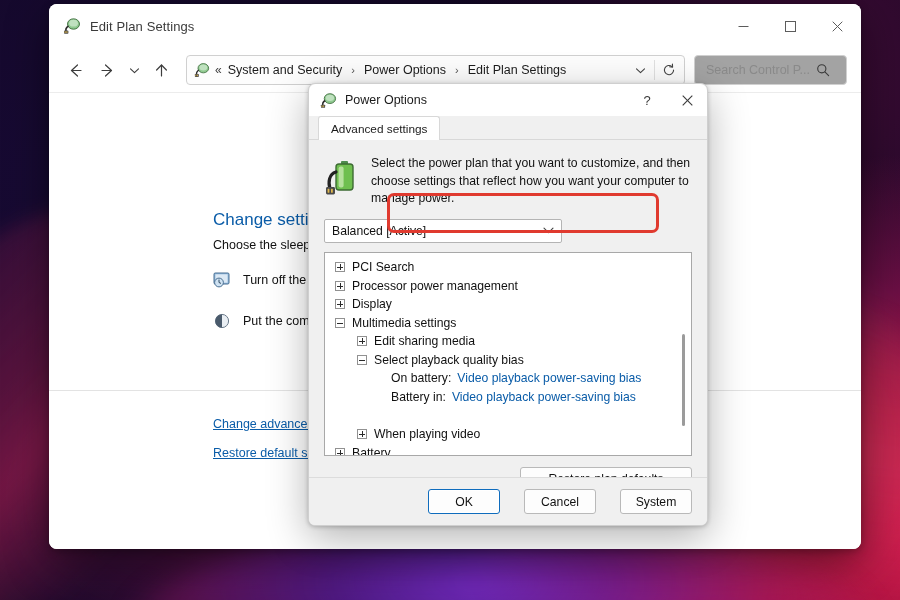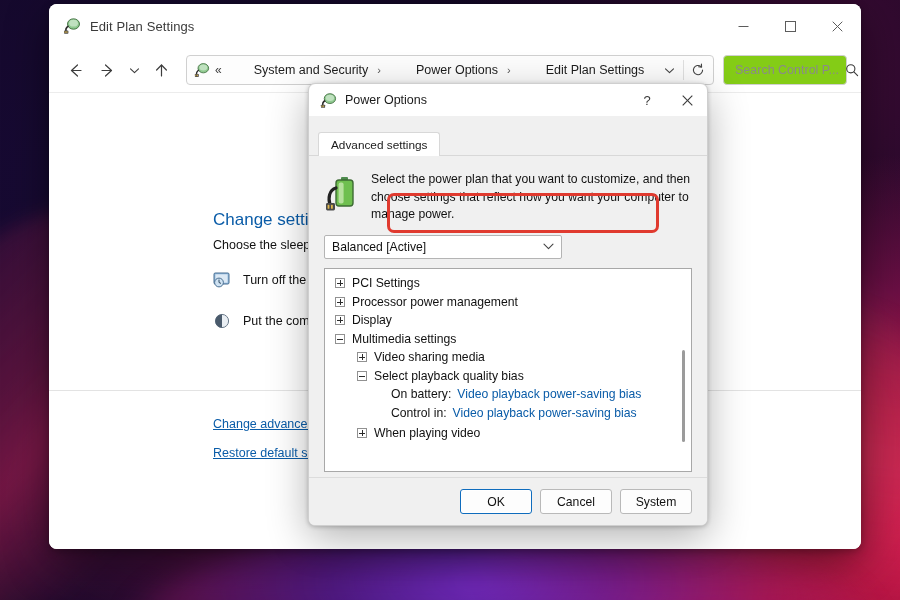"System and Security" .bc-item { margin-left: 26px -> none }
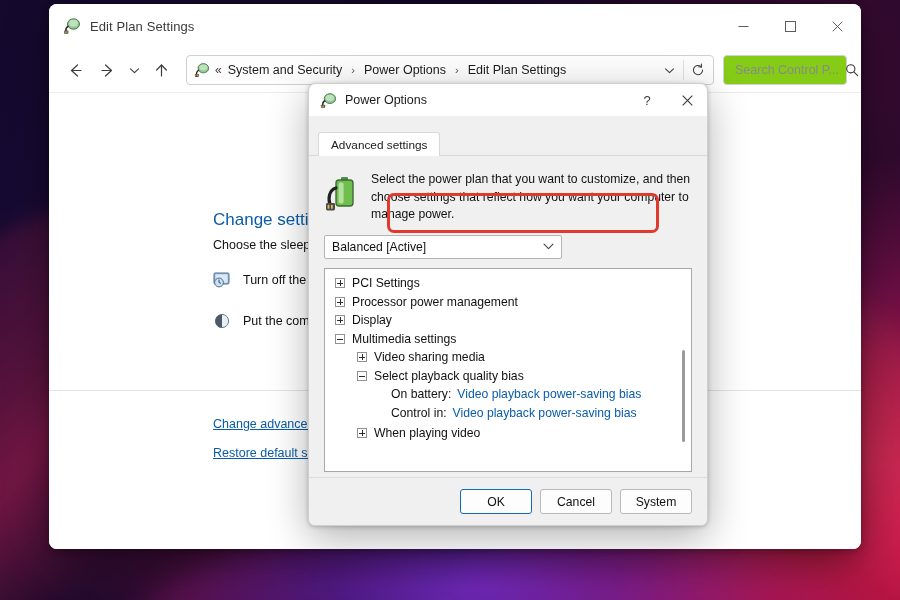"Search Control P..." .searchbox { background: #84cc16 -> #a3a3a3; width: 124px -> 153px }
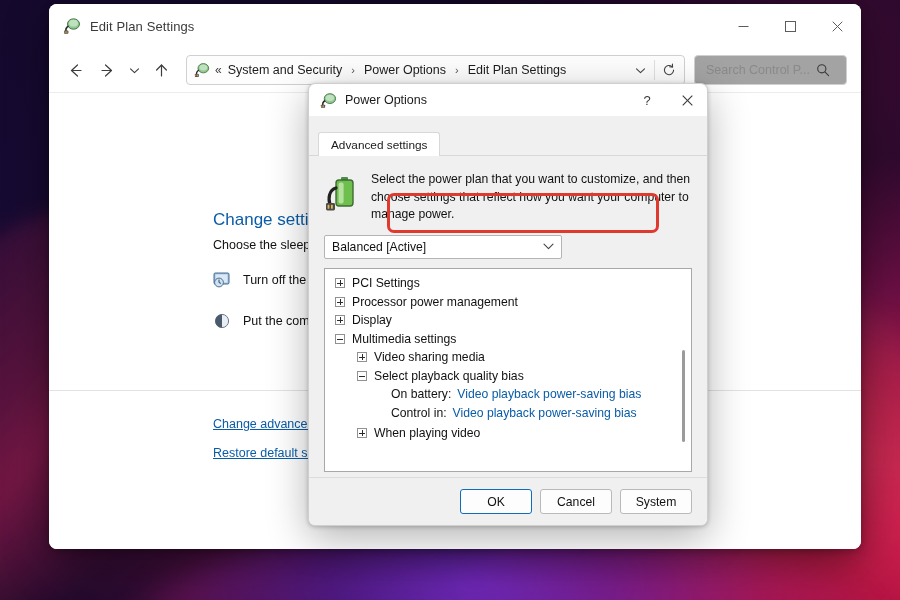"Advanced settings" .po-tabstrip { height: 40px -> 24px }
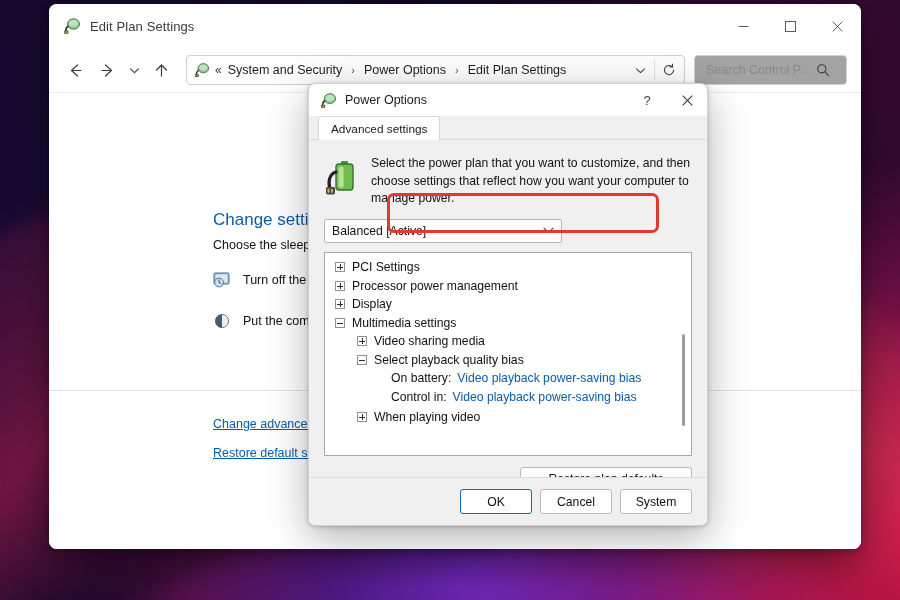"PCI Settings" span { text: Settings -> Search }
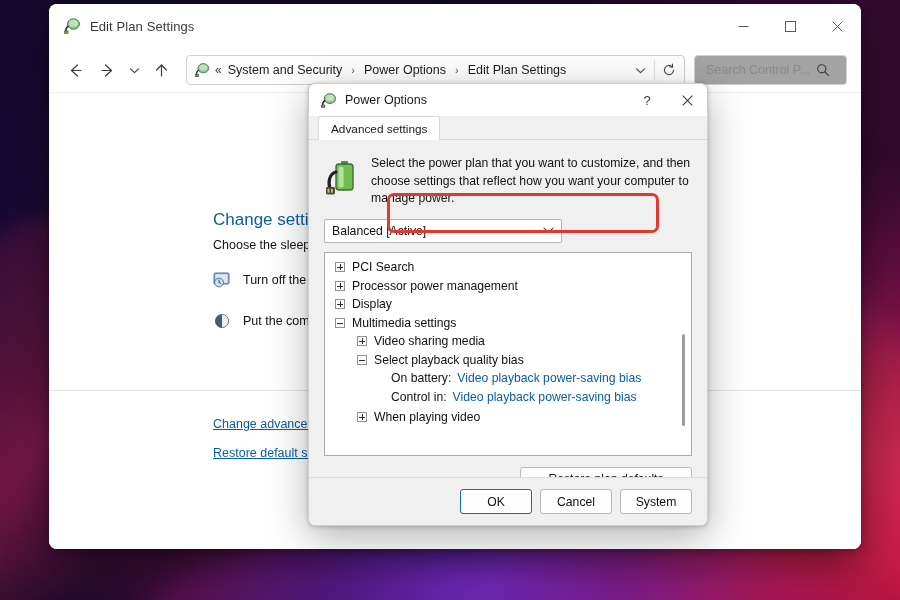"Video sharing media" span { text: Video -> Edit }
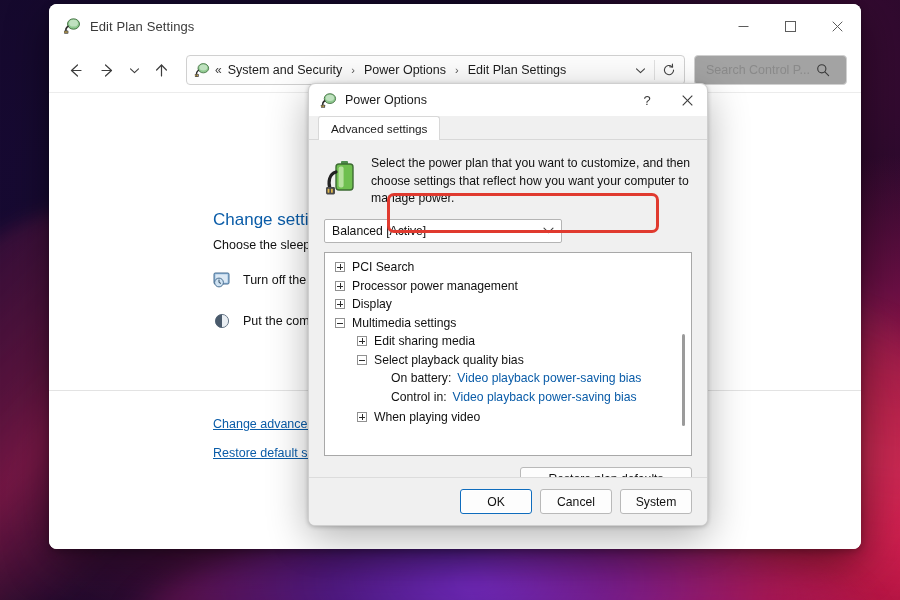"Control in:" span.k { text: Control -> Battery }
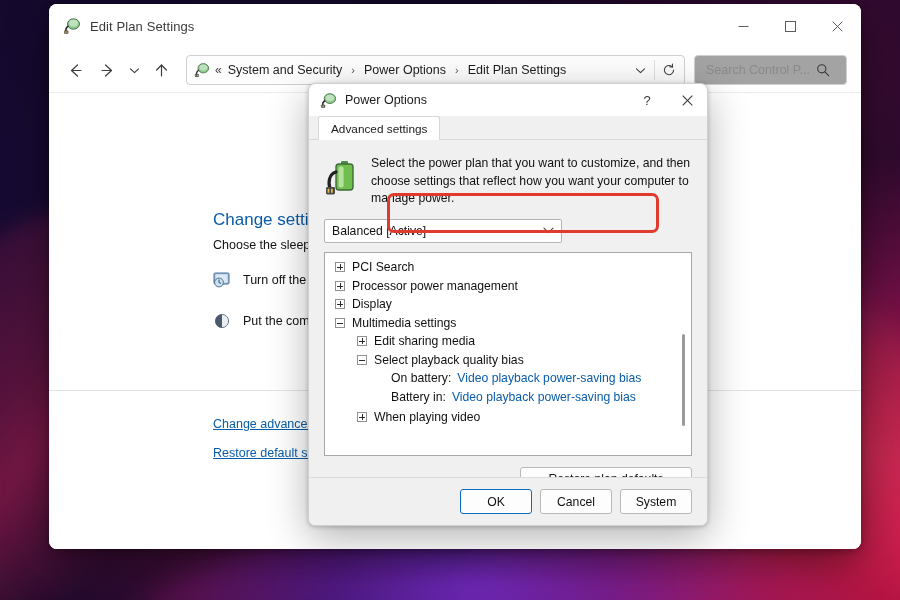"When playing video" div.tnode { margin-top: 2px -> 19px }
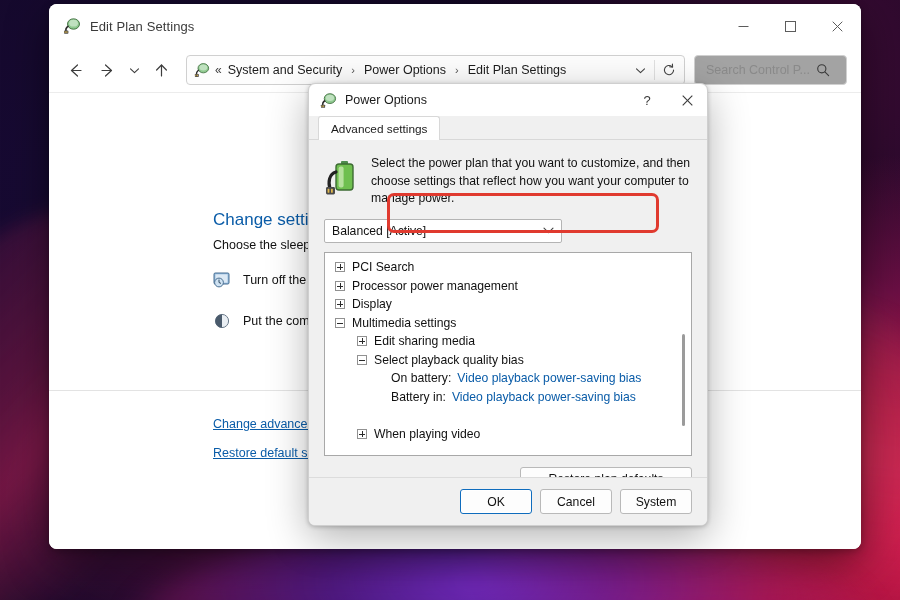"Battery" div.tnode { html: none -> <div> <span></span> <span>Battery</span> </div> }
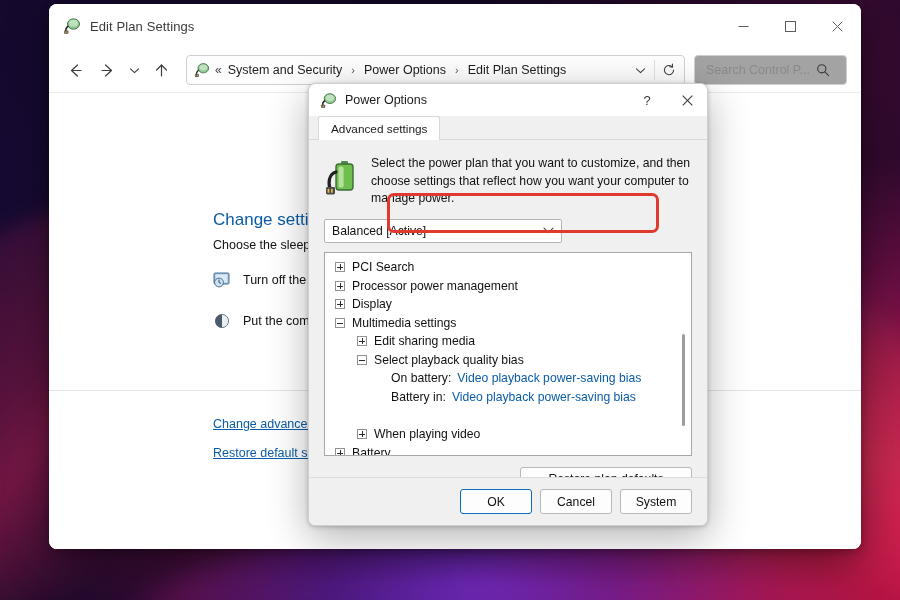"OK" .po-footer { gap: 8px -> 24px }
